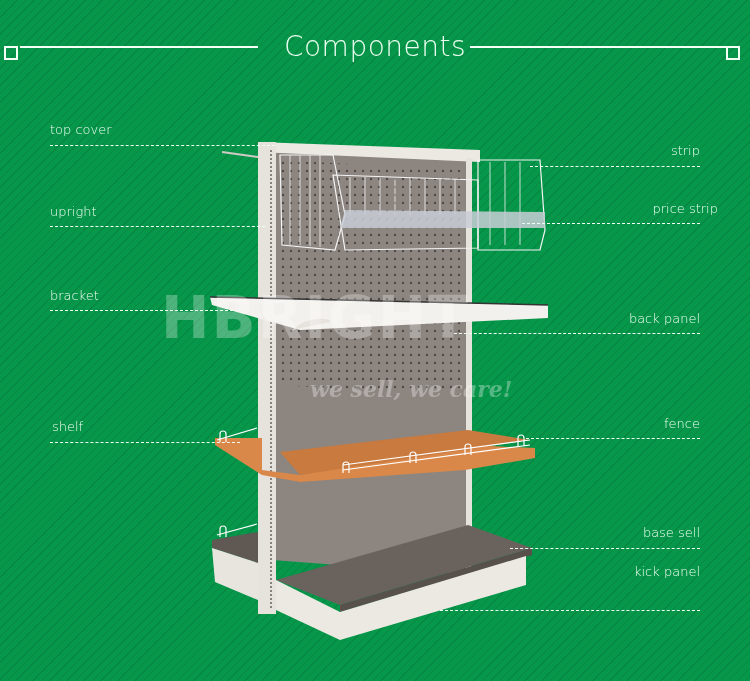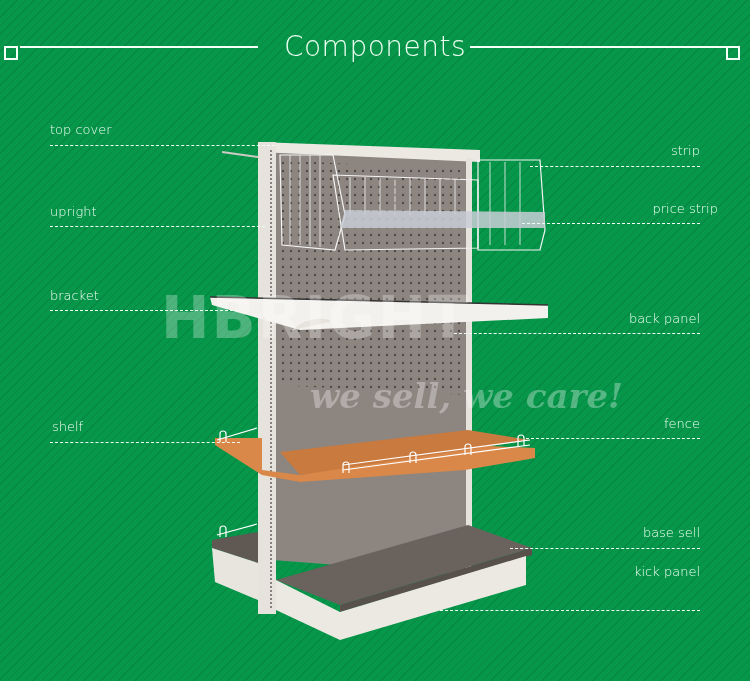"we sell, we care!" div.wm2 { font-size: 34px -> 22px }
